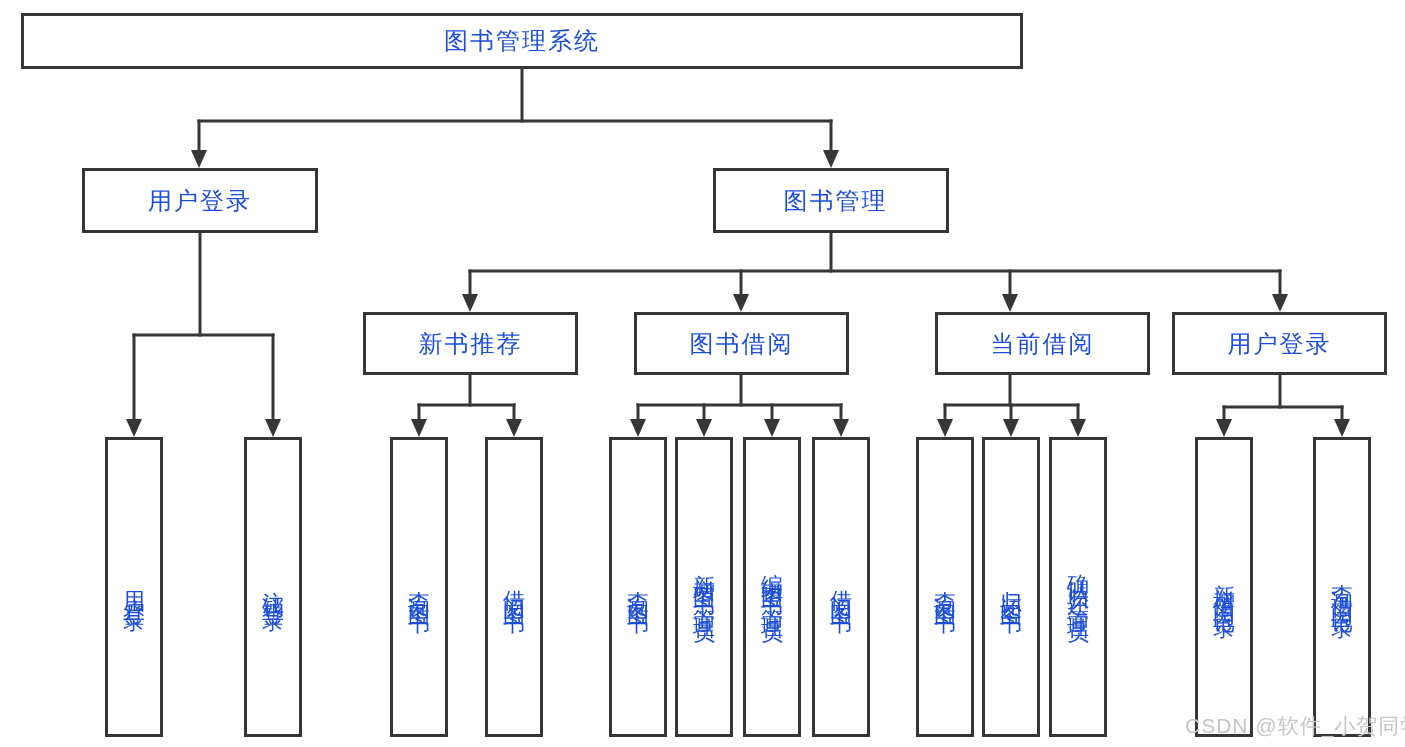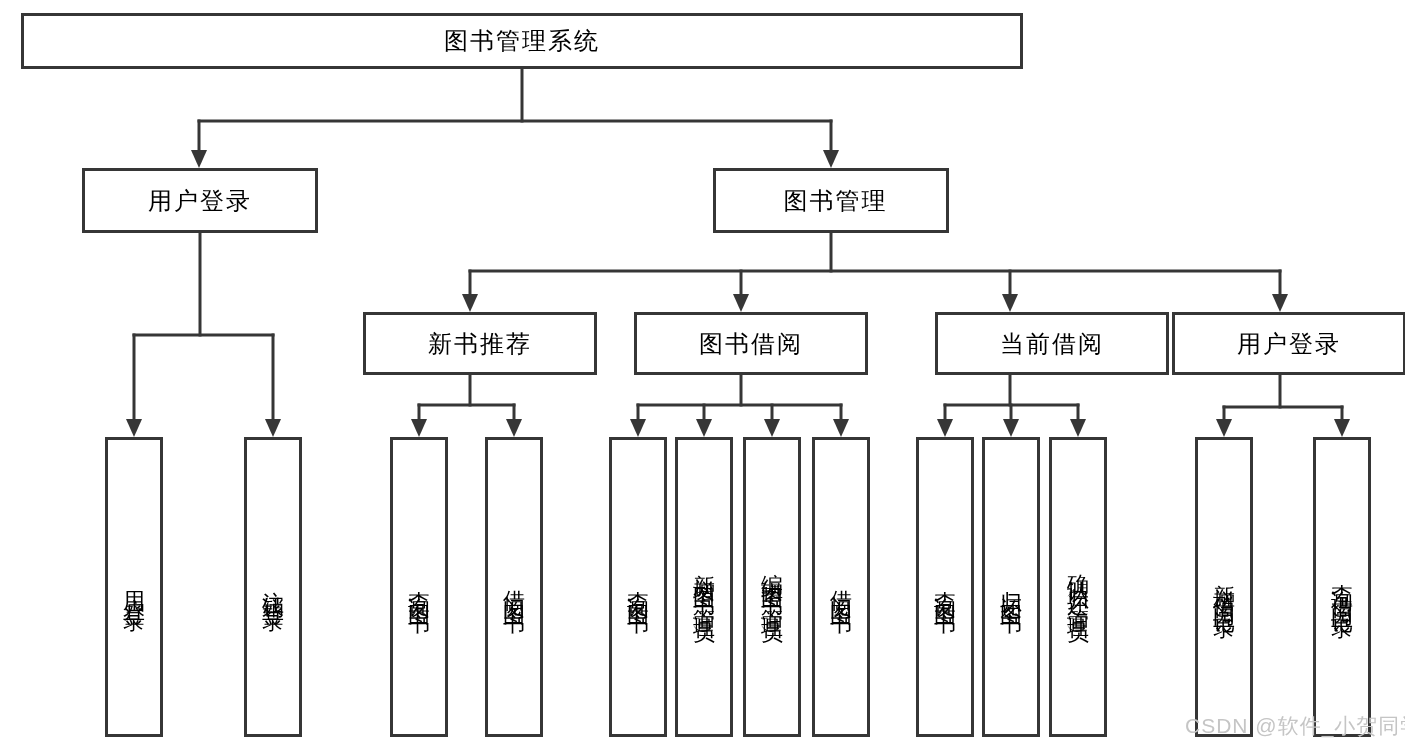"图书管理系统" .box { color: #000000 -> #1d4ed8 }
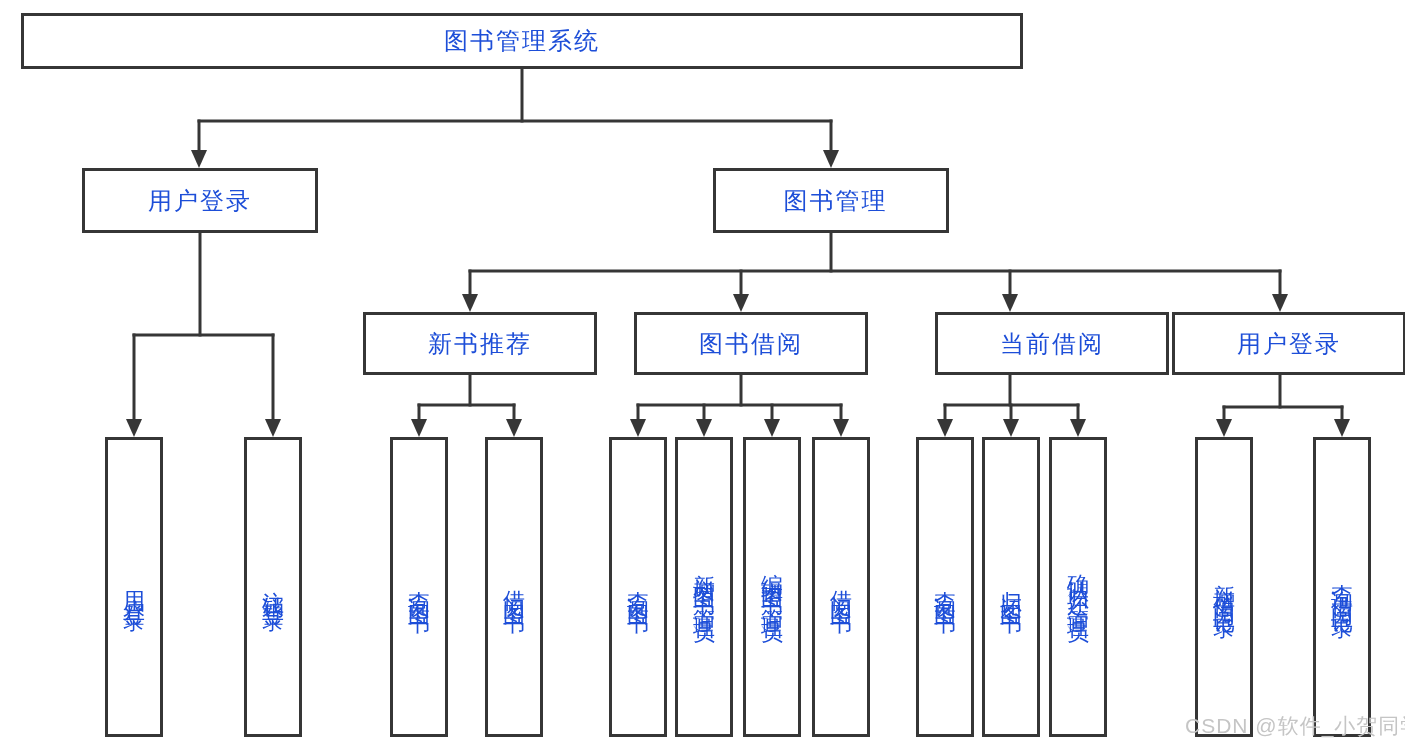"新书推荐" .lvl3-box { width: 234px -> 215px }
